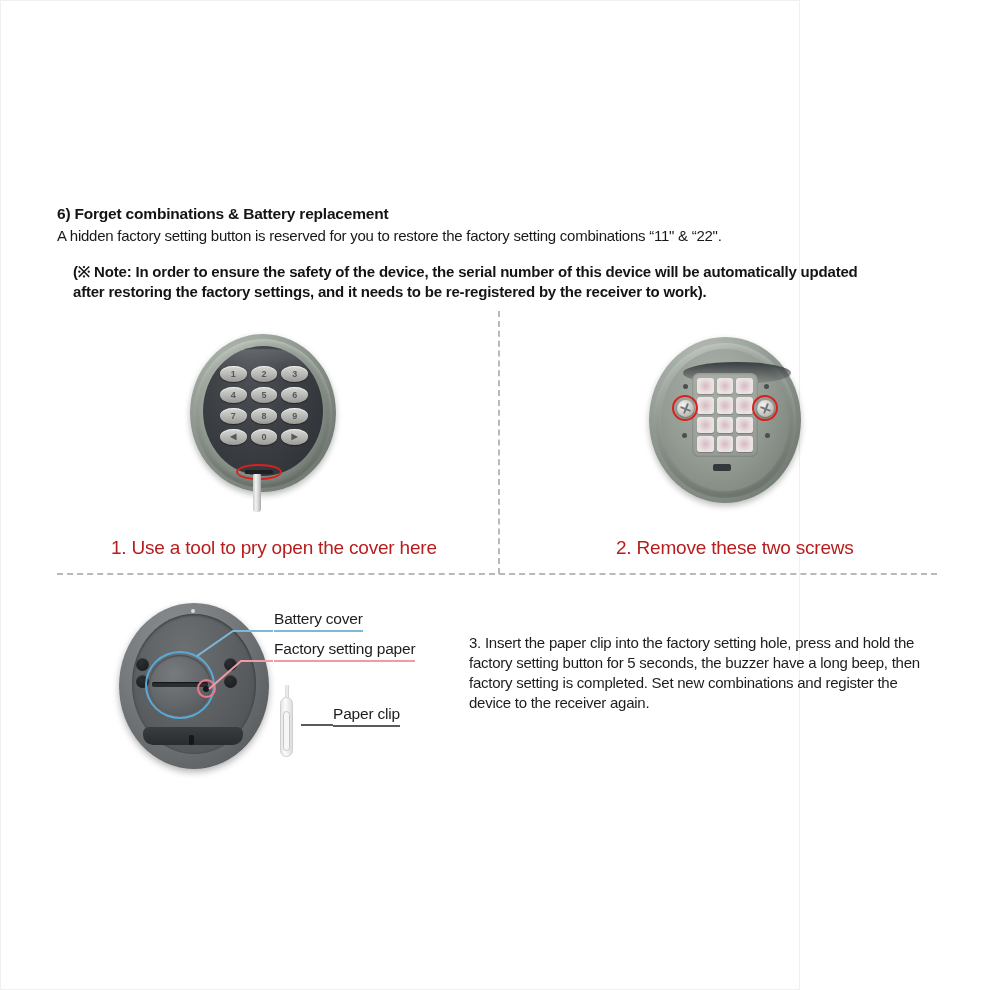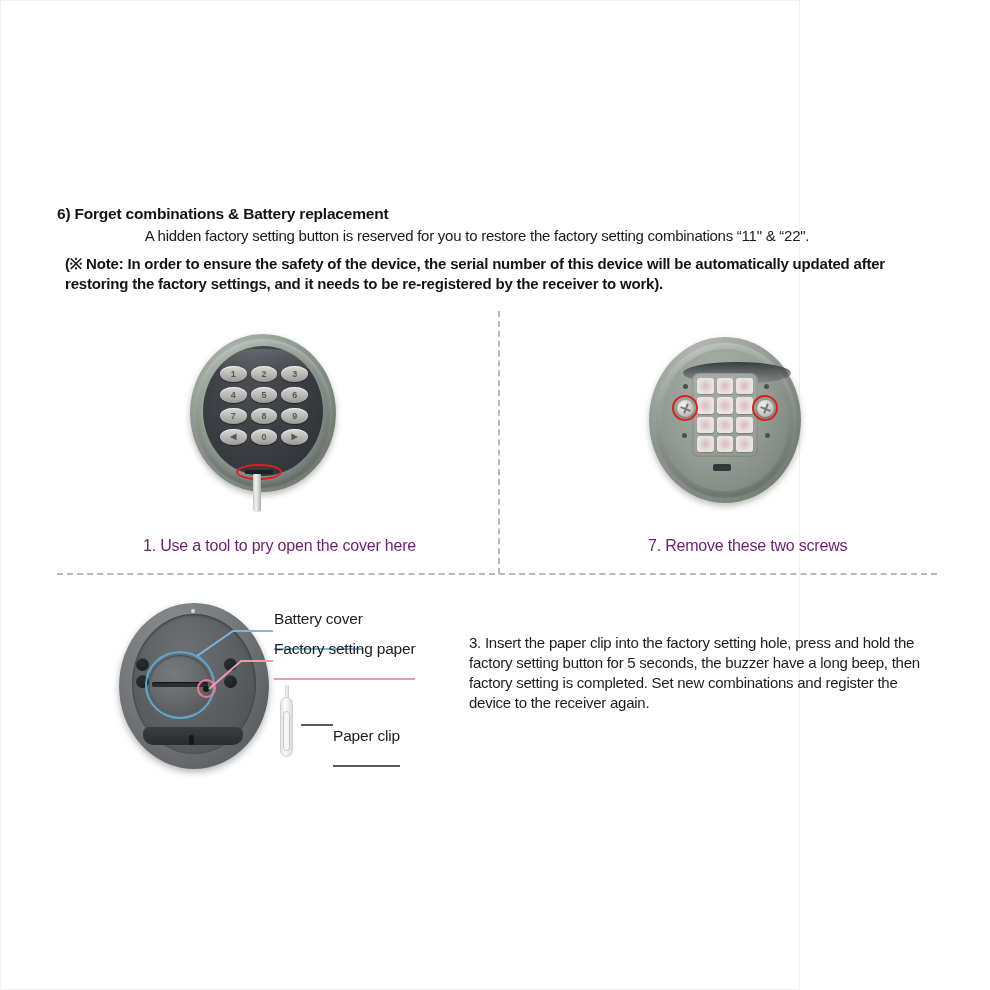"A hidden factory setting button" .lead { text-align: center -> none }
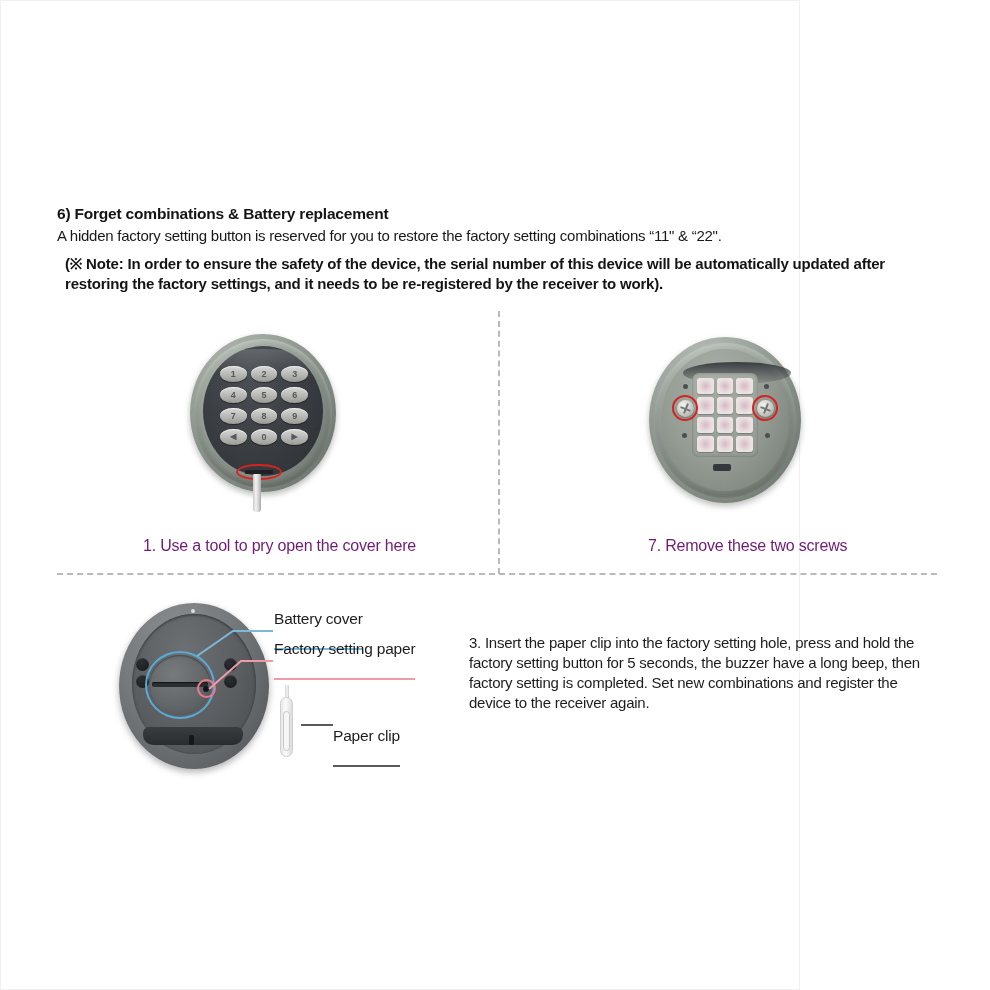"(※ Note: In order to" .note { margin: 8px -> 16px }
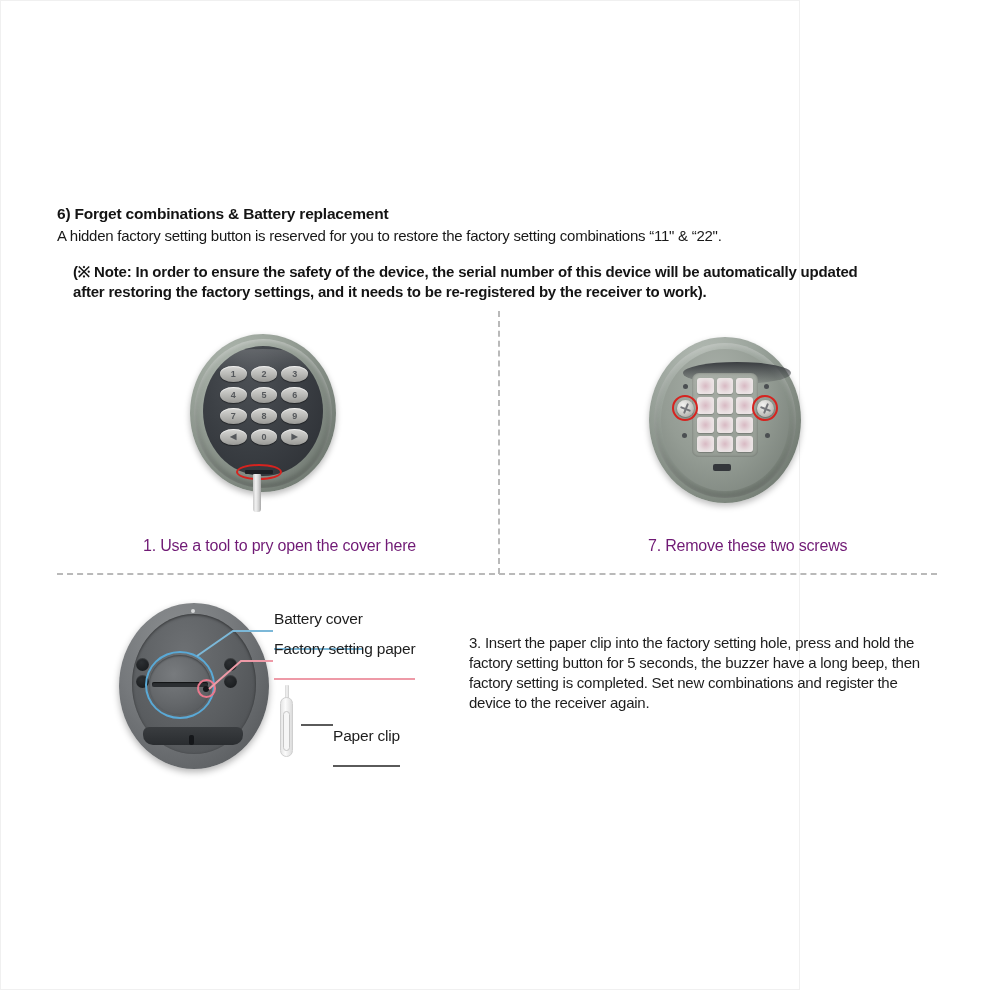"1. Use a tool to" .caption { color: #701a75 -> #b91c1c; font-size: 16px -> 19px; margin-left: 32px -> none }
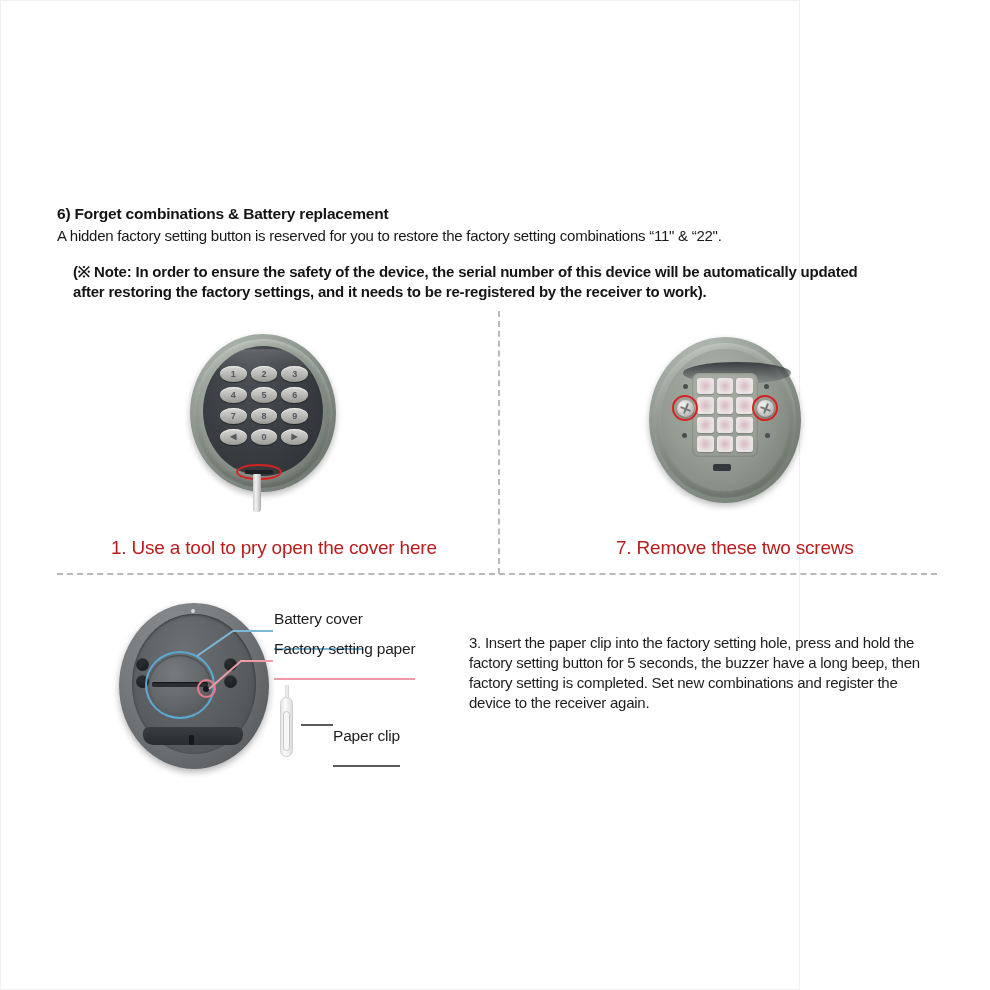"7. Remove these two screws" div.caption { text: 7 -> 2 }
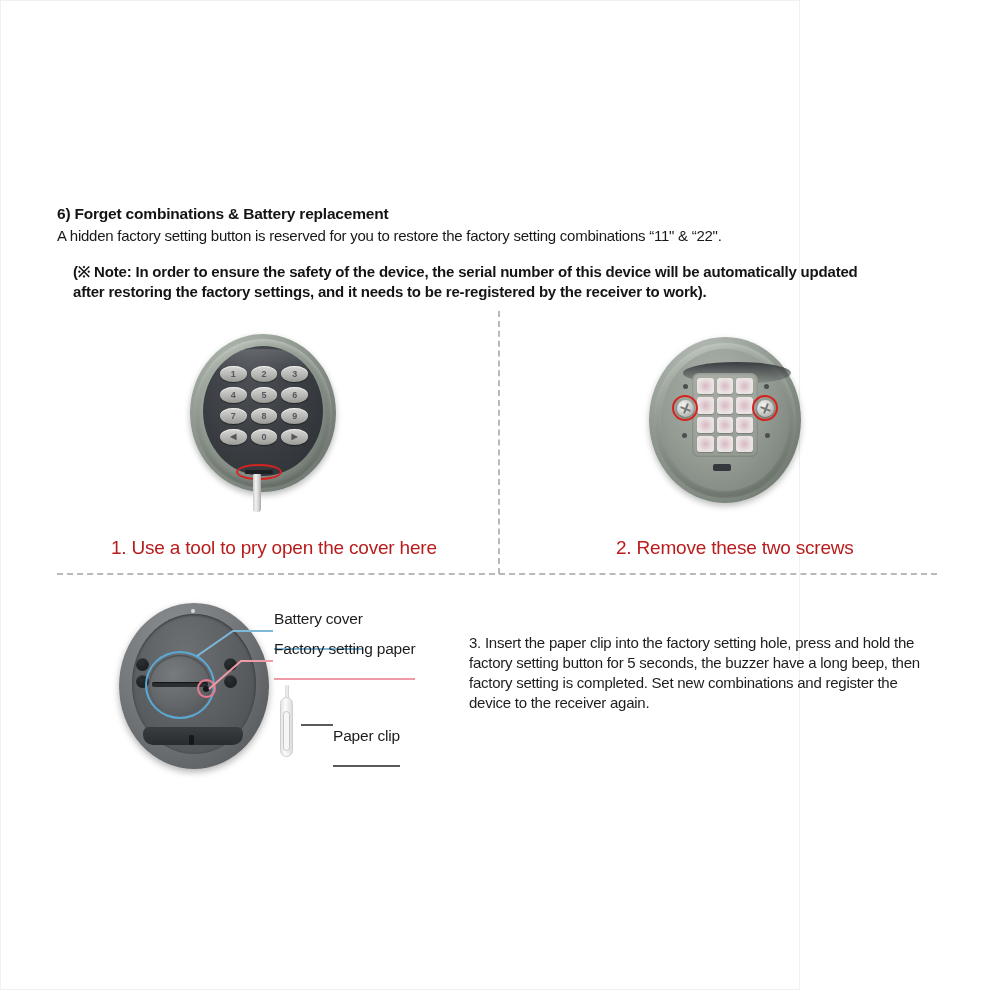"Battery cover" .callout-label { padding-bottom: 20px -> 2px }
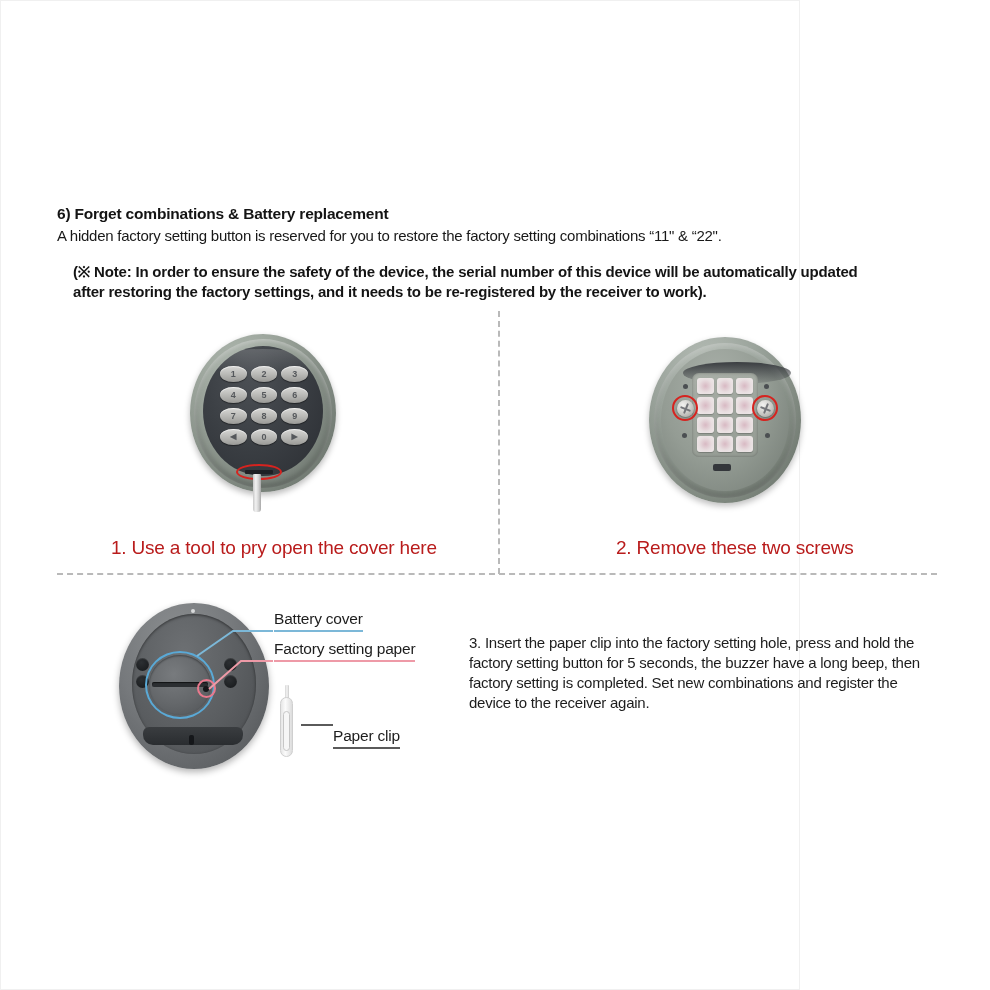"Paper clip" .lbl-clip { margin-top: 22px -> none }
